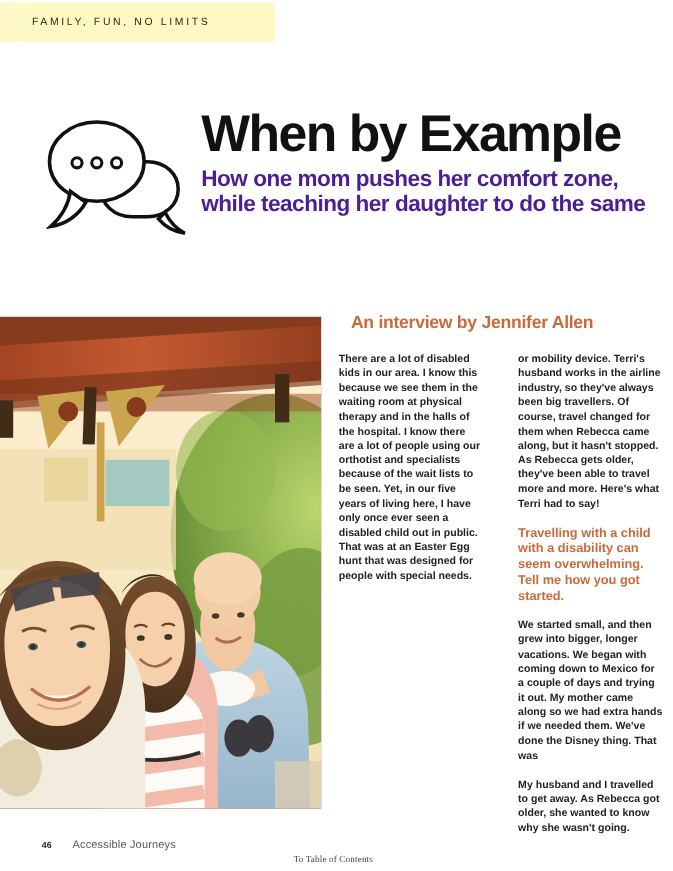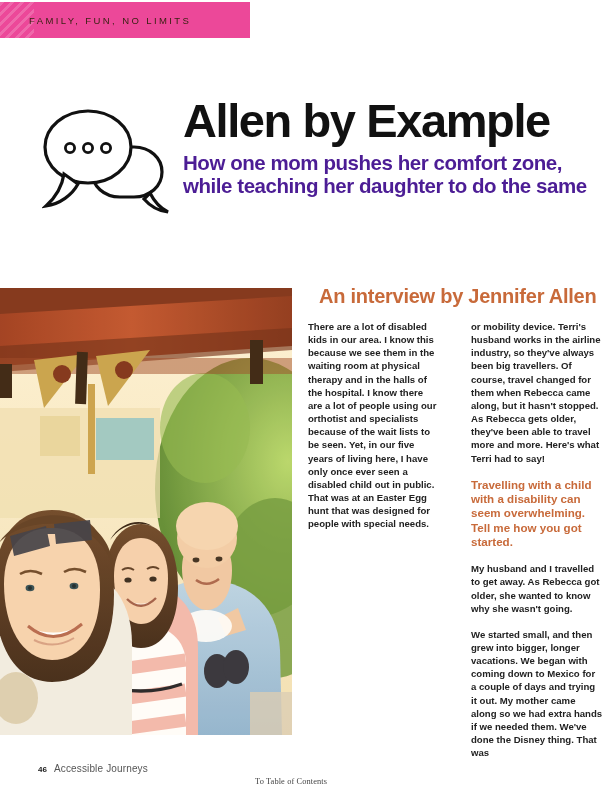"FAMILY, FUN, NO LIMITS" .kicker-banner { background: #ec4899 -> #fef9c3 }
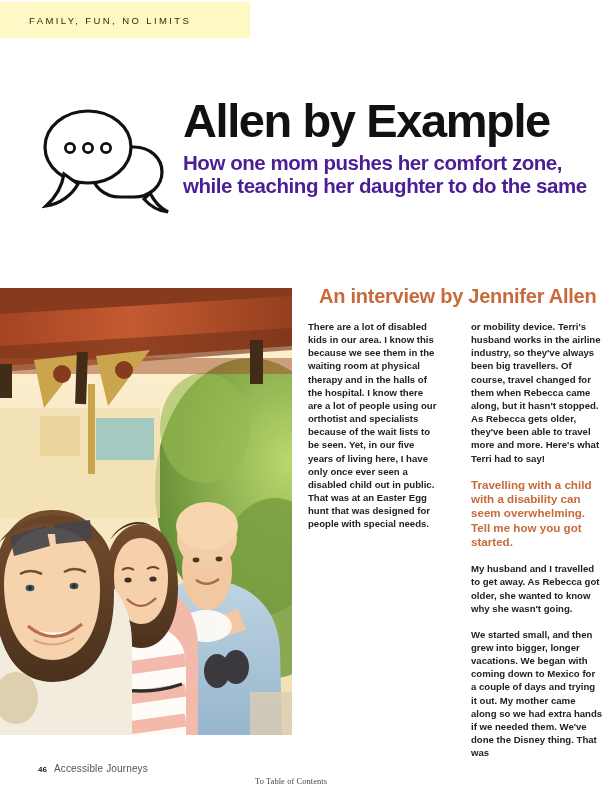"Allen by Example" h1.headline { text: Allen -> When }
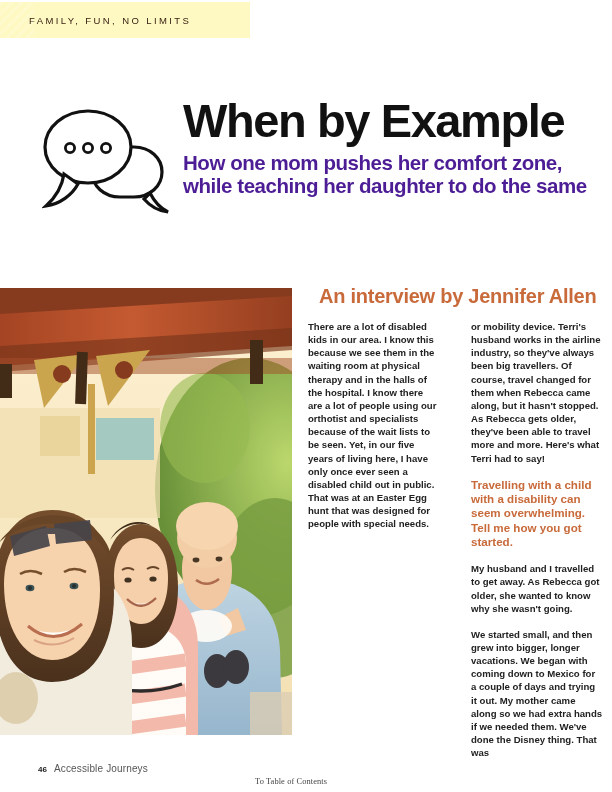"An interview by Jennifer Allen" .byline { font-size: 20px -> 16px }
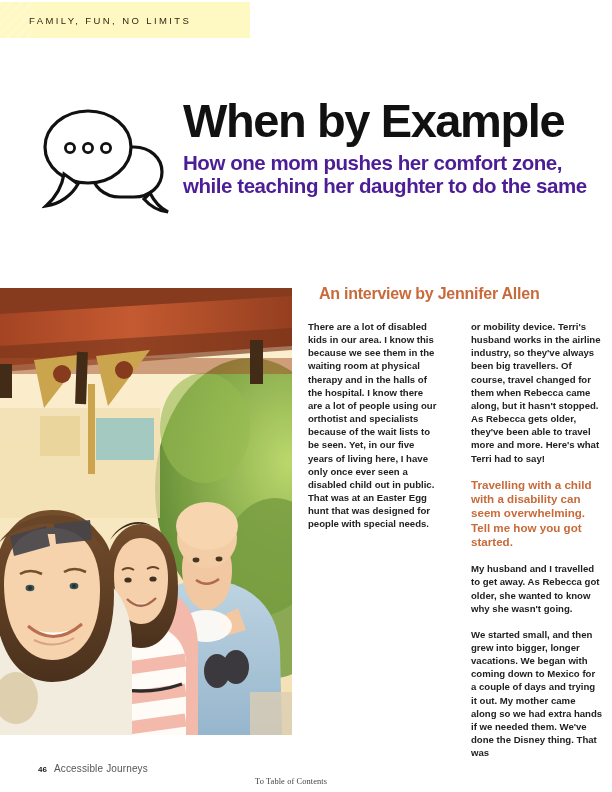"My husband and I travelled" p { order: before "We started small, and then" -> after "We started small, and then" }
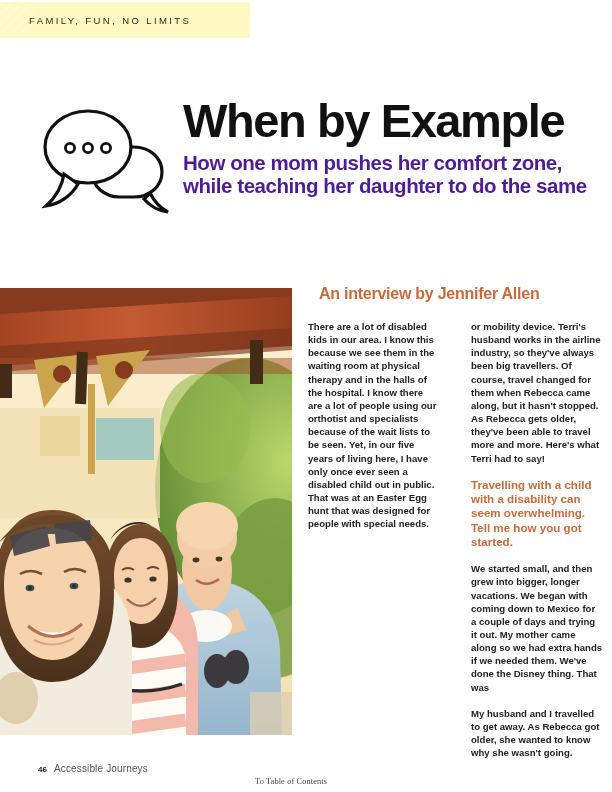"46" .footer-left { gap: 7px -> 19px }
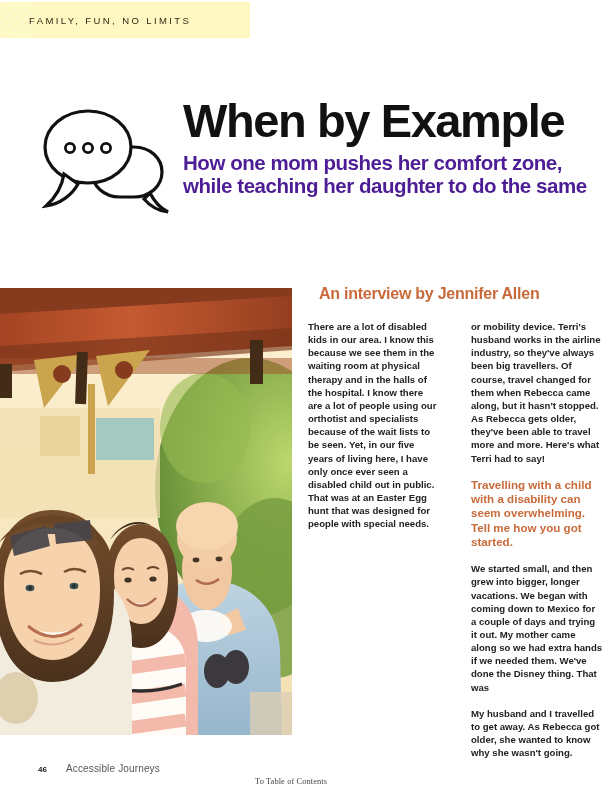"To Table of Contents" .toc-link { left: 255px -> 267px }
